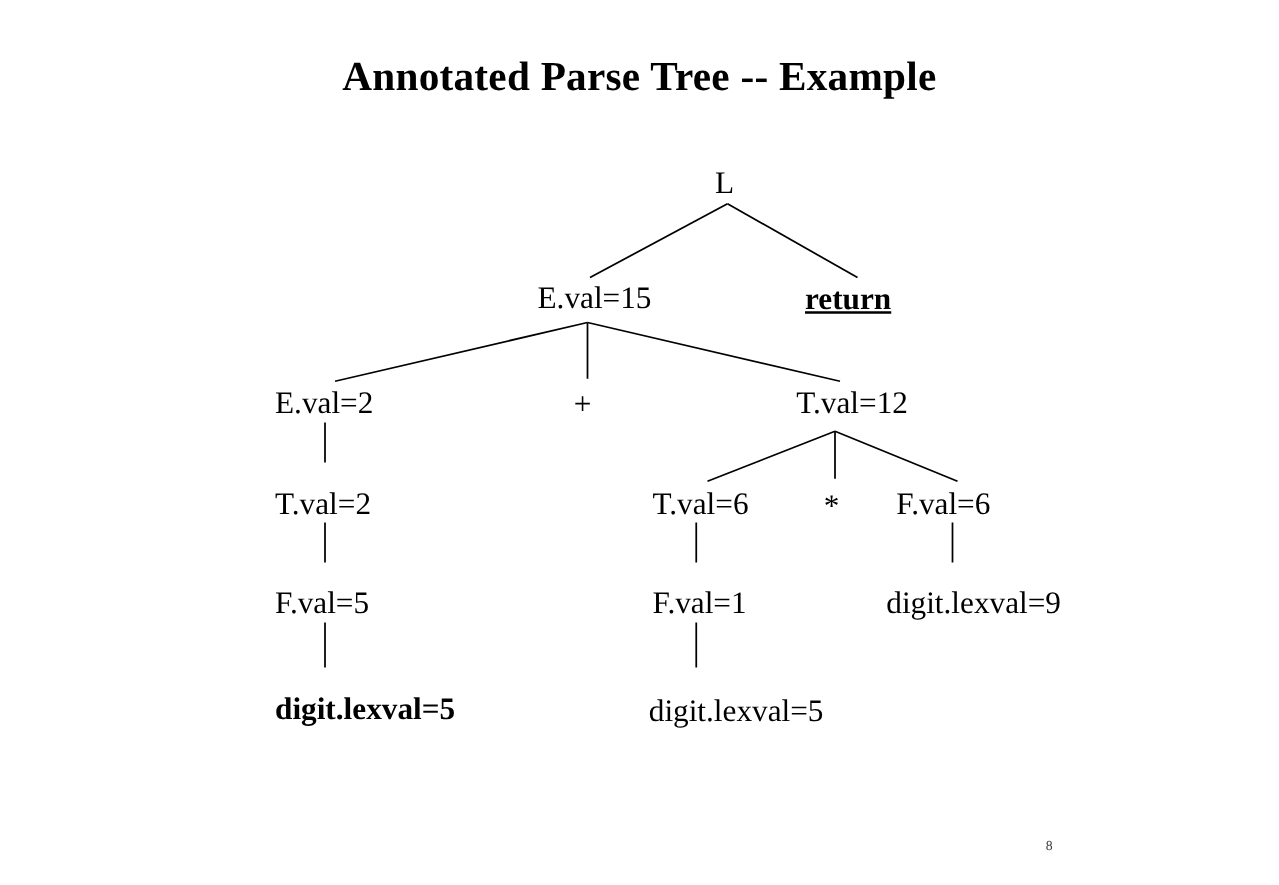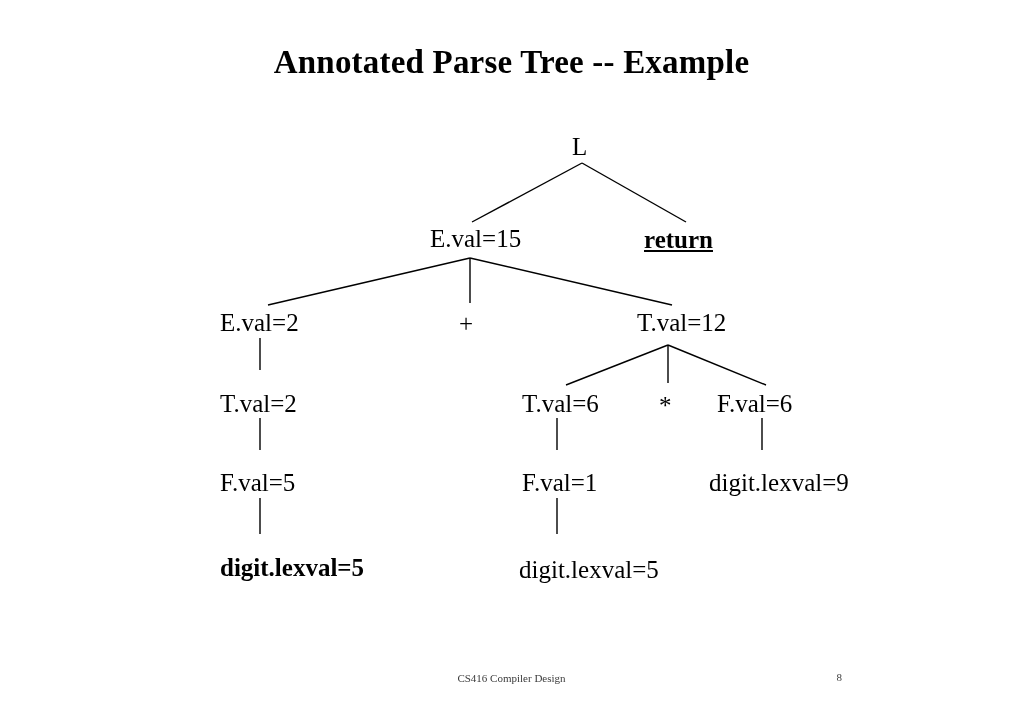"CS416 Compiler Design" div { html: <div>CS416 Compiler Design</div> -> none }
